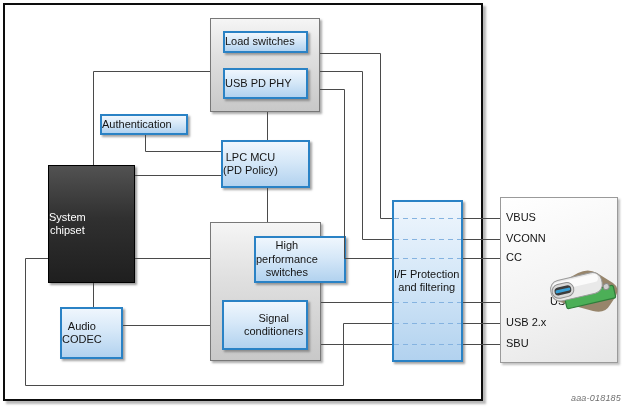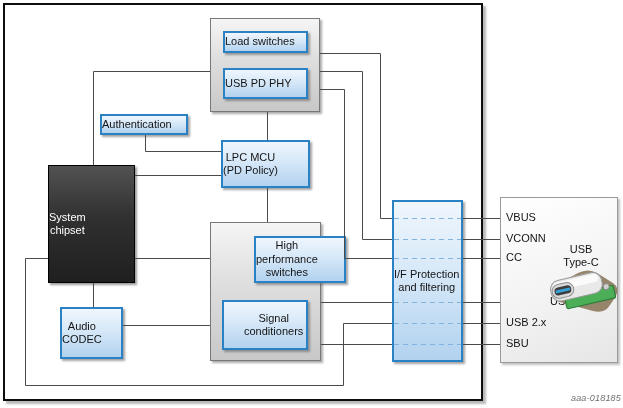"USB" div.typec-title { html: <div>USB Type-C</div> -> none }
